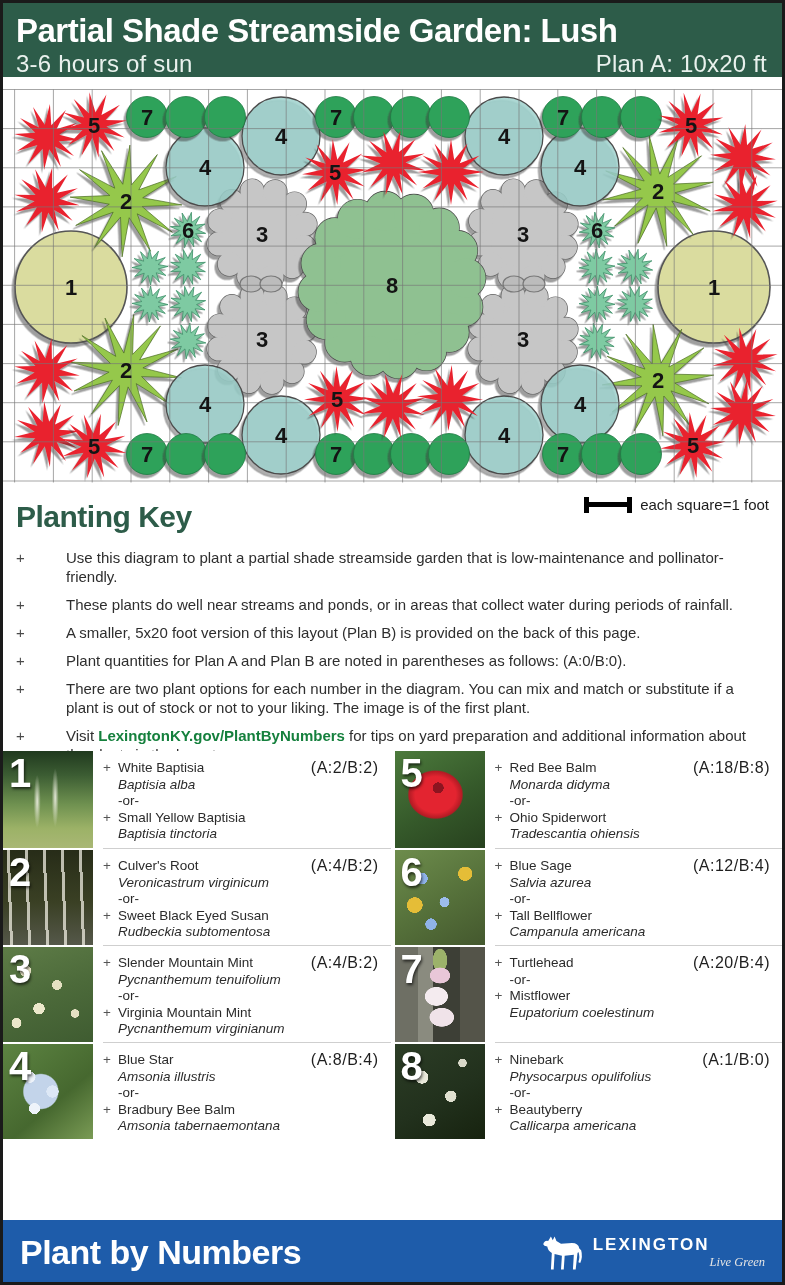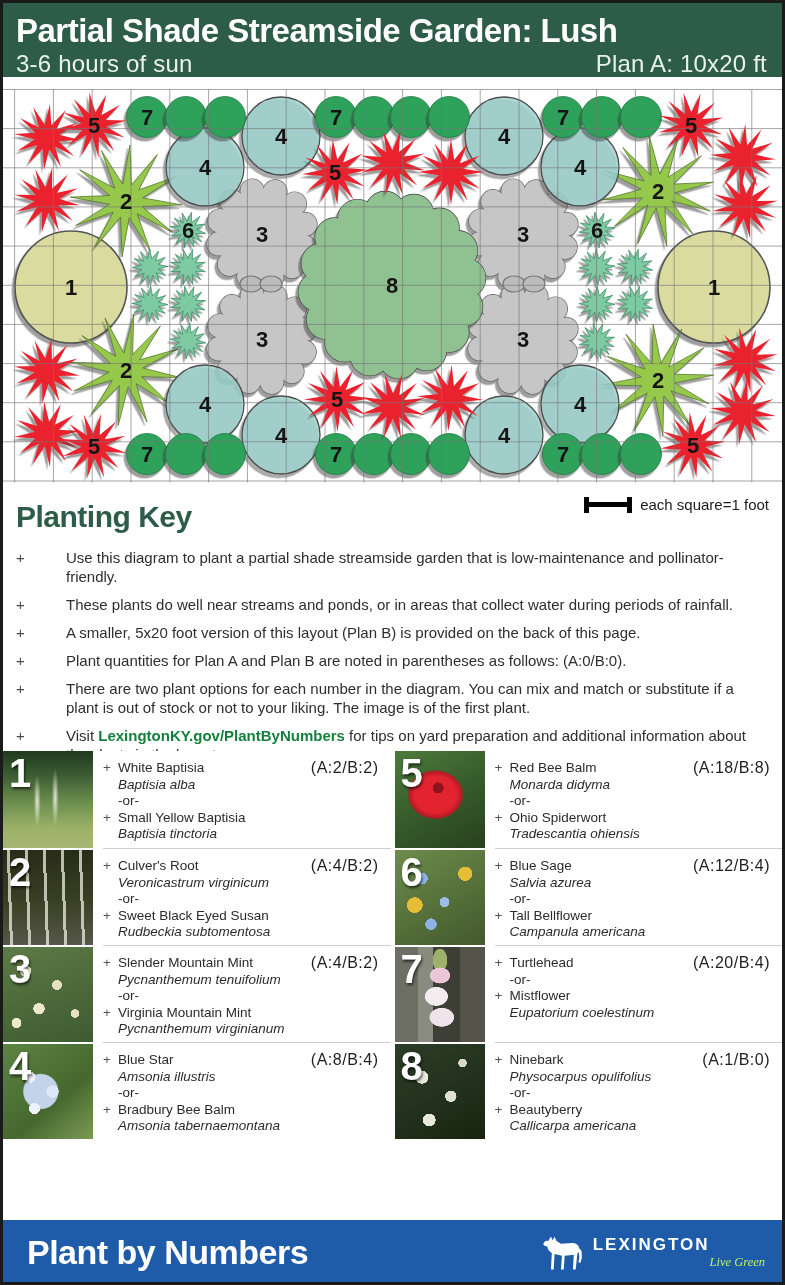"Plant by Numbers" .ftr h3 { margin: 11px -> 4px }
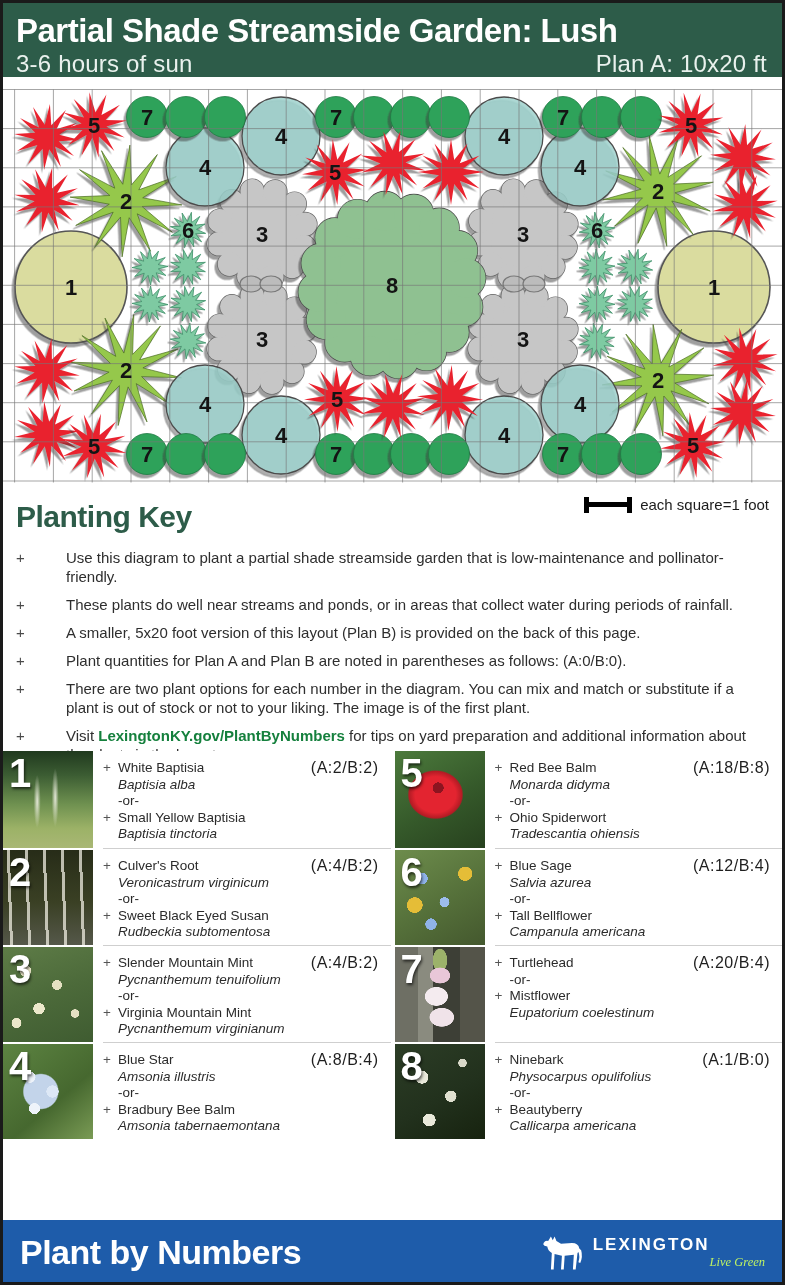"Live Green" .brand .tag { color: #bef264 -> #e5e5e5 }
